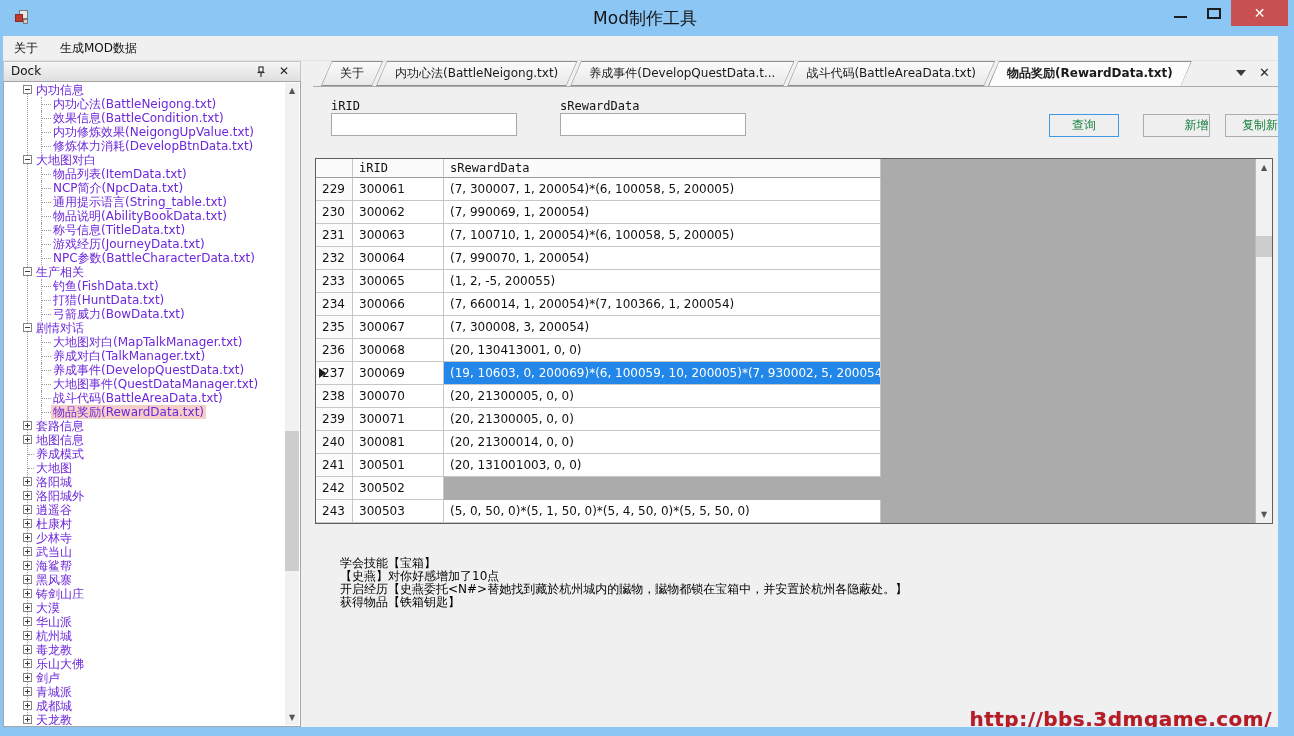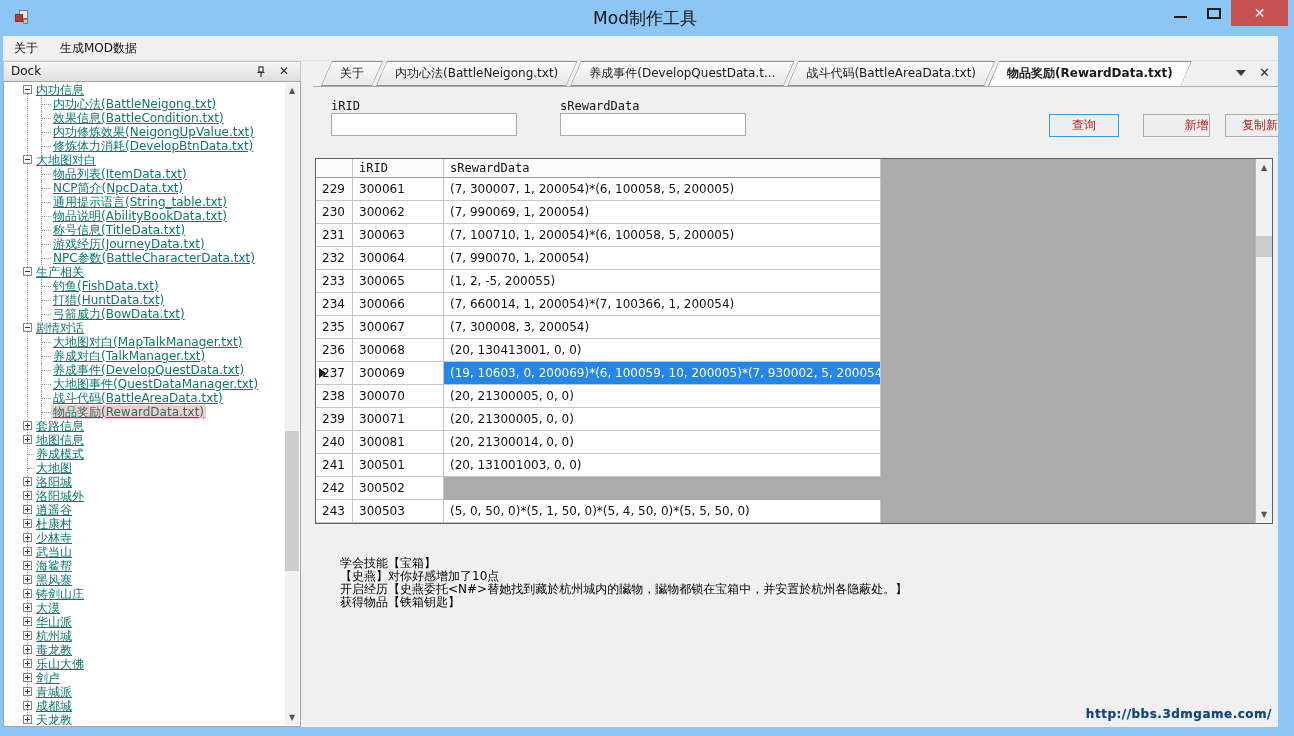"内功信息" .tree-row .lbl { color: #0f766e -> #6d28d9; text-decoration: underline -> none }
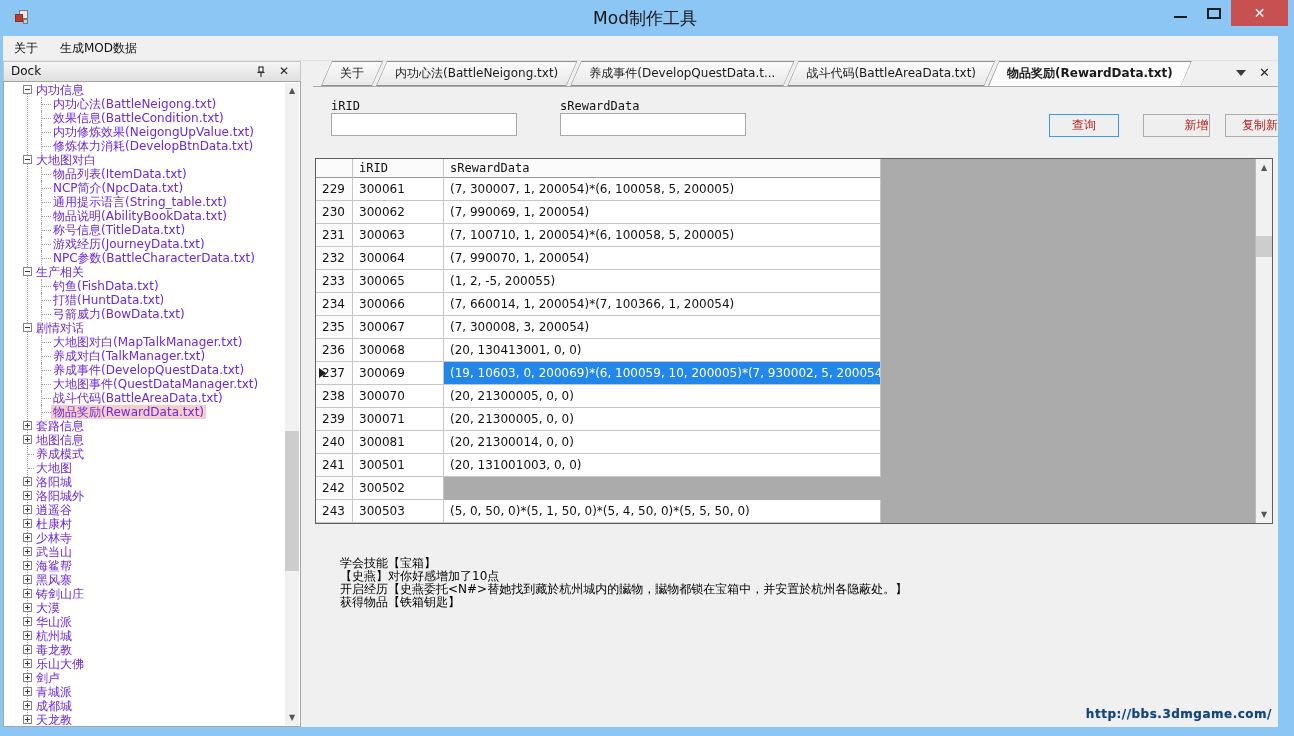"查询" .btn { color: #b91c1c -> #15803d }
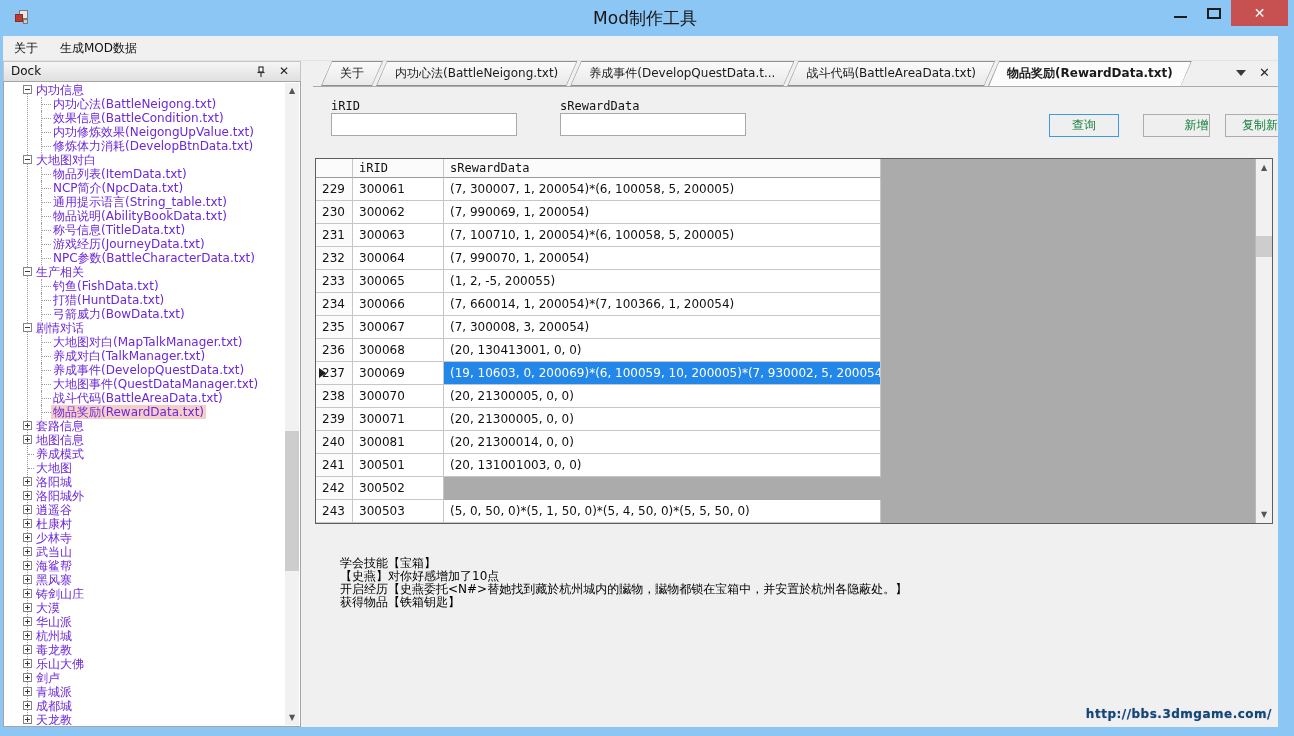"http://bbs.3dmgame.com/" #watermark { color: #0c4a6e -> #b91c1c; font-size: 12px -> 20px }
